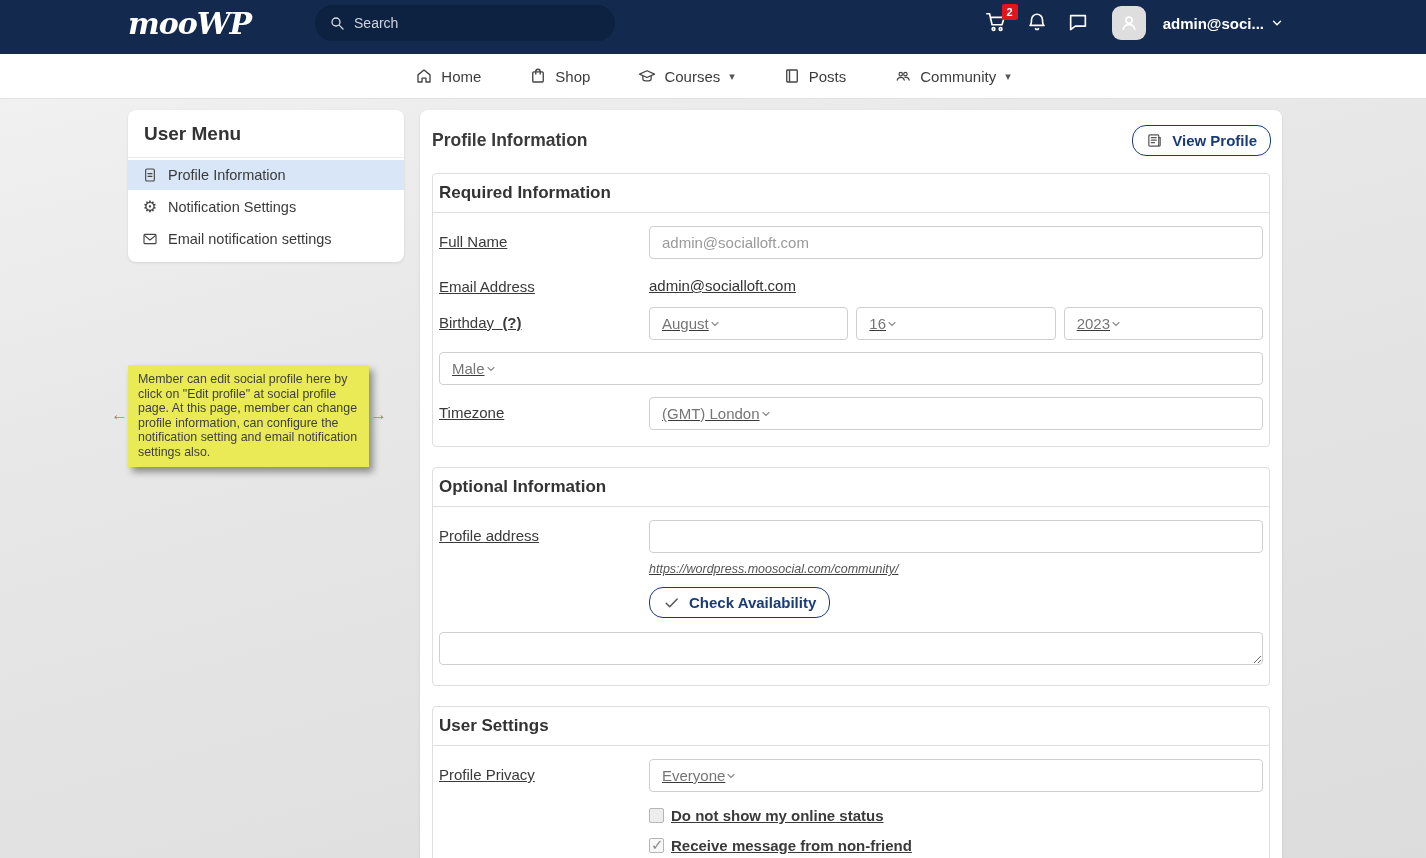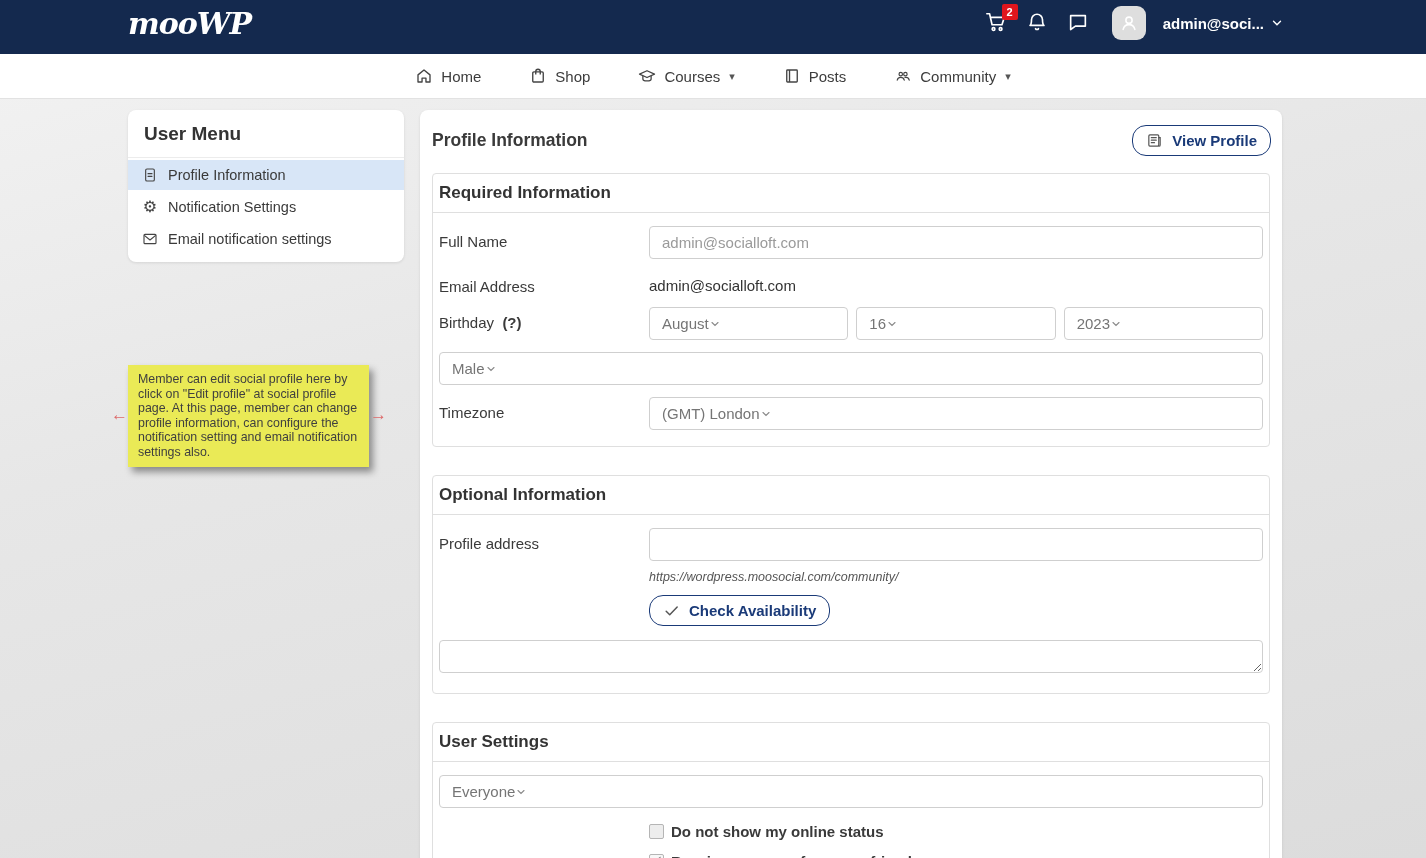"Search" div.searchbar { html: none -> <div> <svg> <circle></circle> <line></line> </svg> <input> </div> }
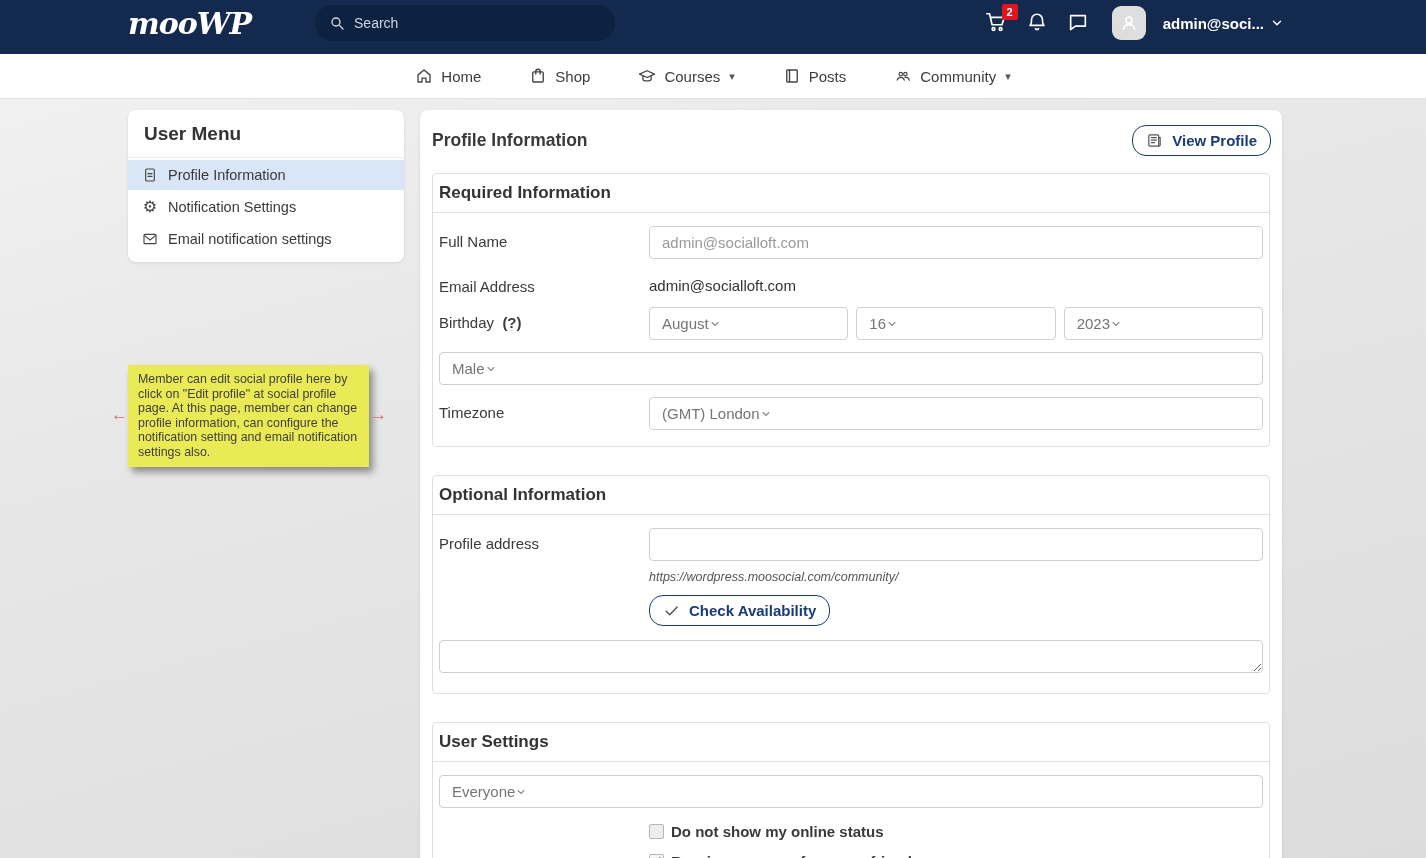"Required Information" .section { margin: 0 12px 28px -> 0 12px 20px }
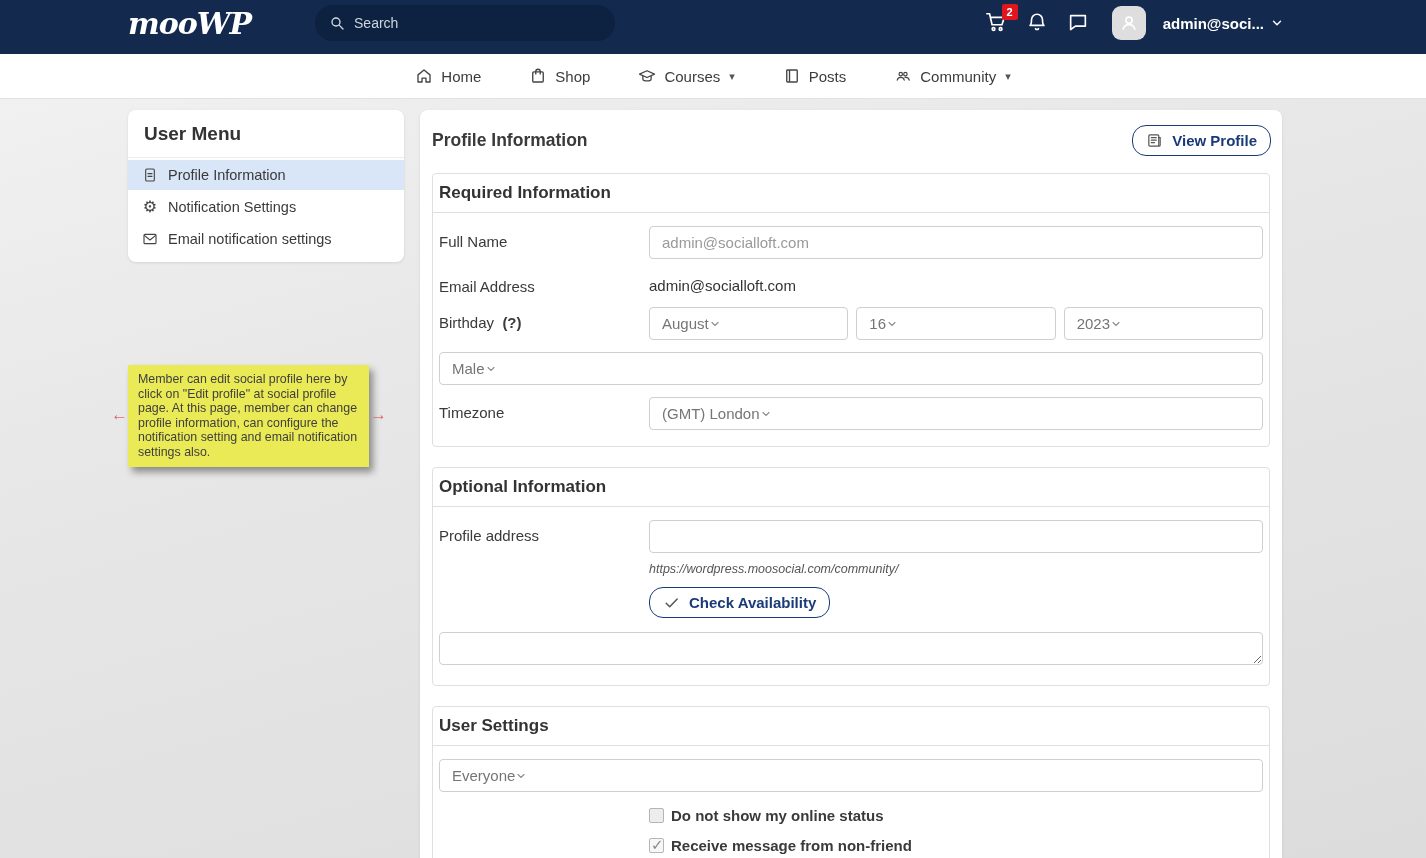"Full Name" .section-body { text-decoration: none -> underline }
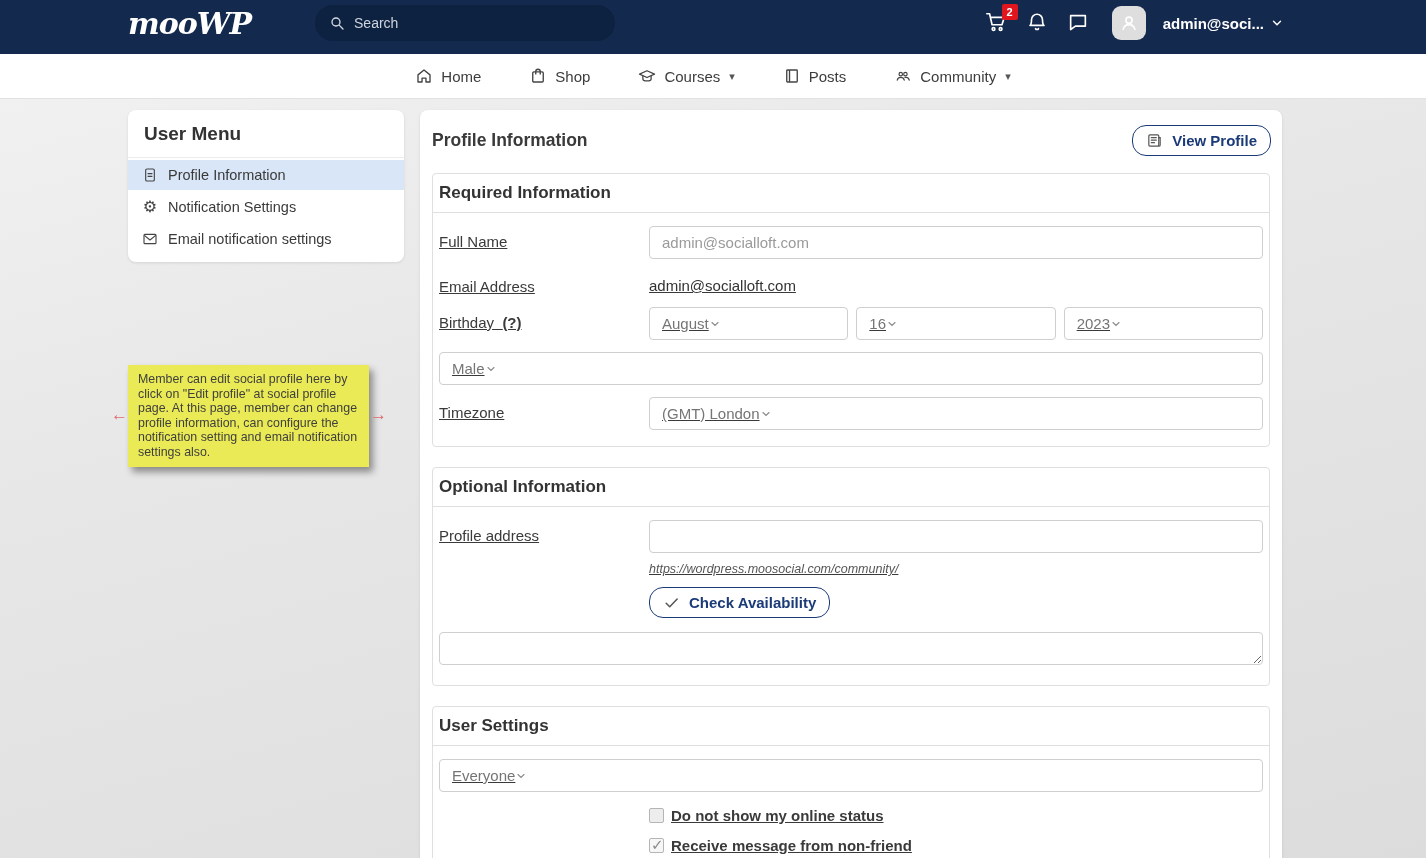"Profile Privacy" div.flabel { html: none -> <div>Profile Privacy</div> }
